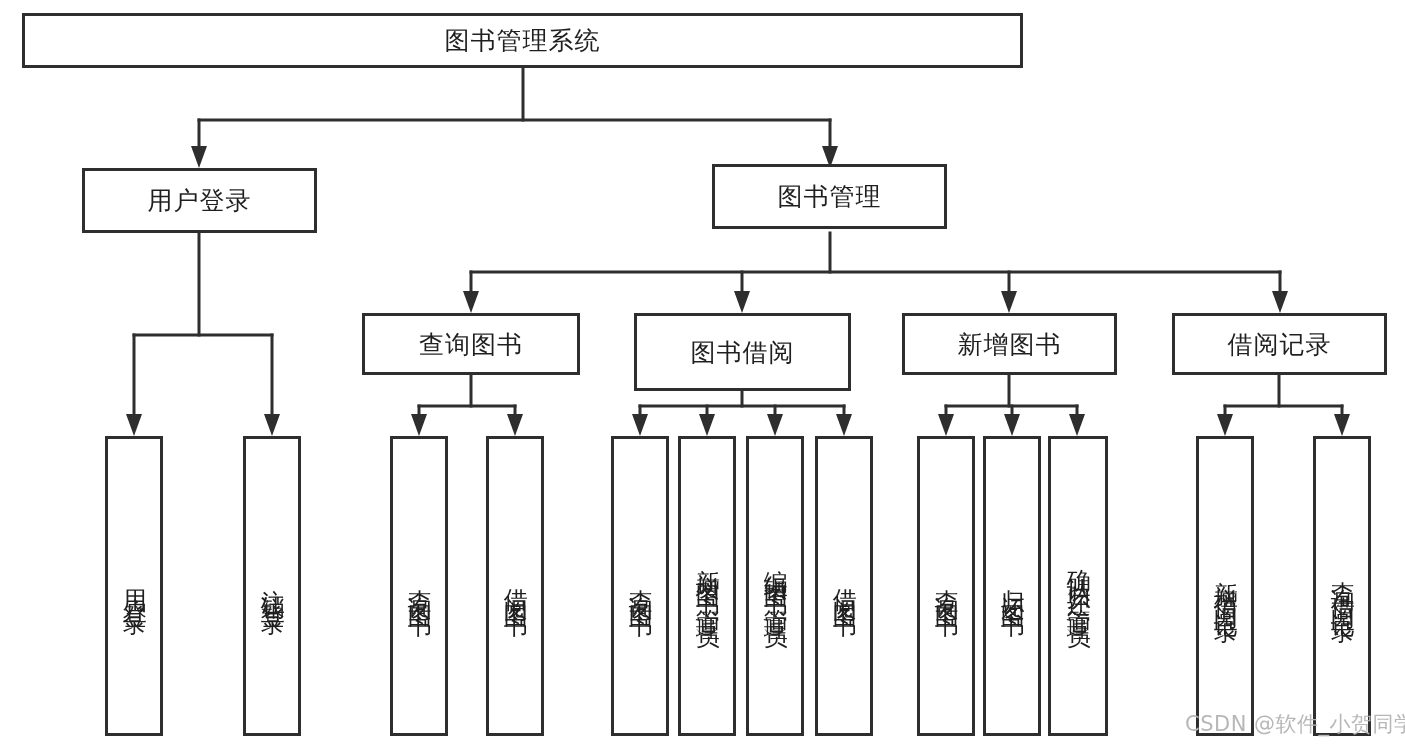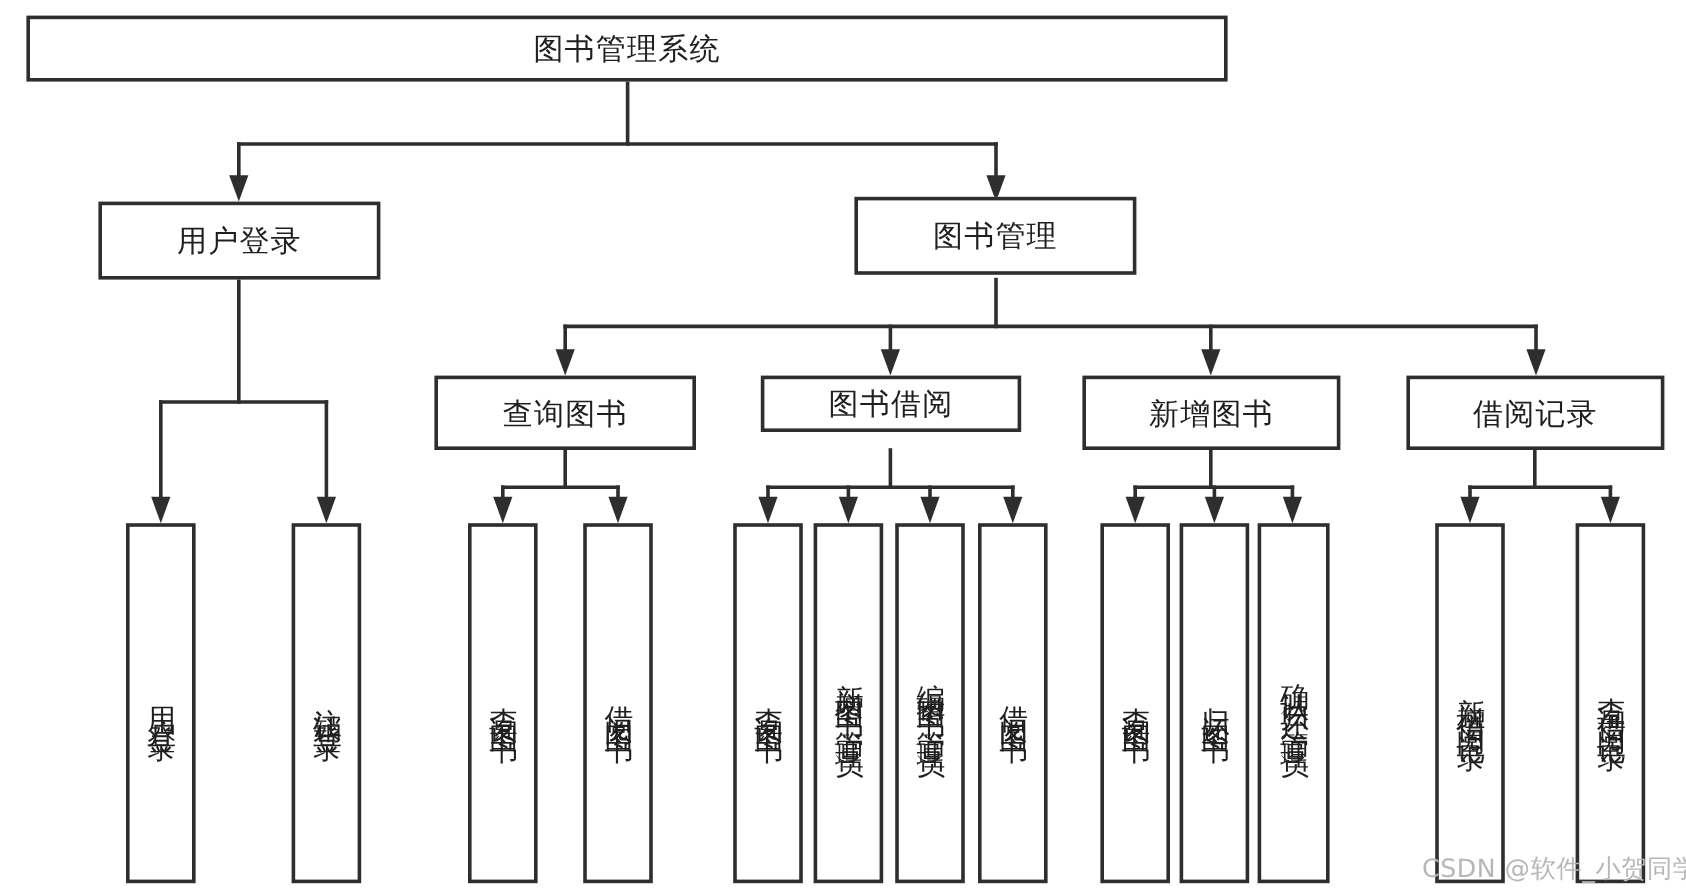"图书借阅" div.node { height: 47px -> 78px }
